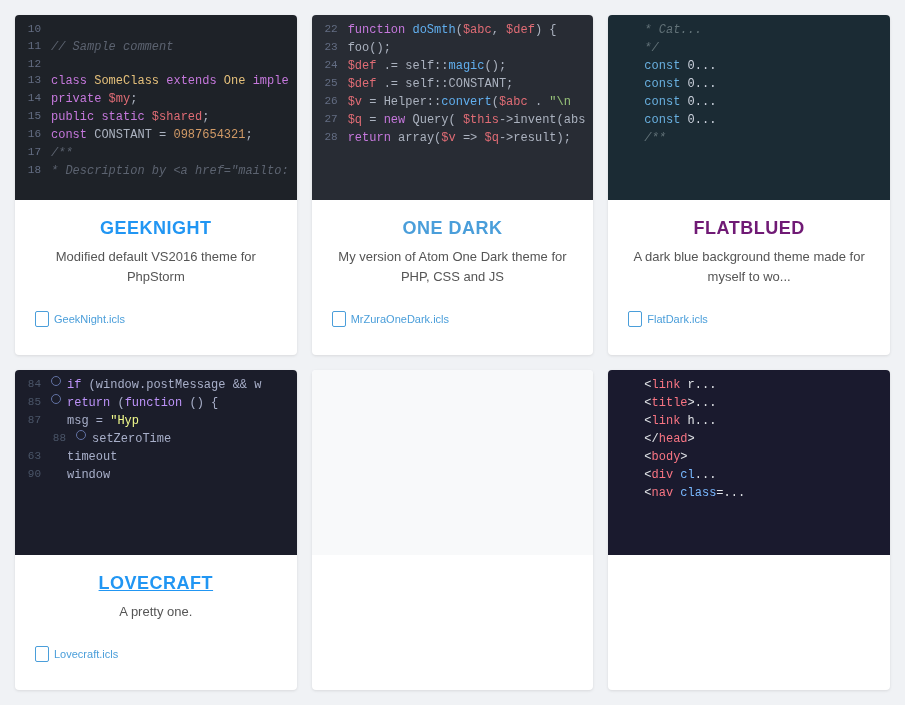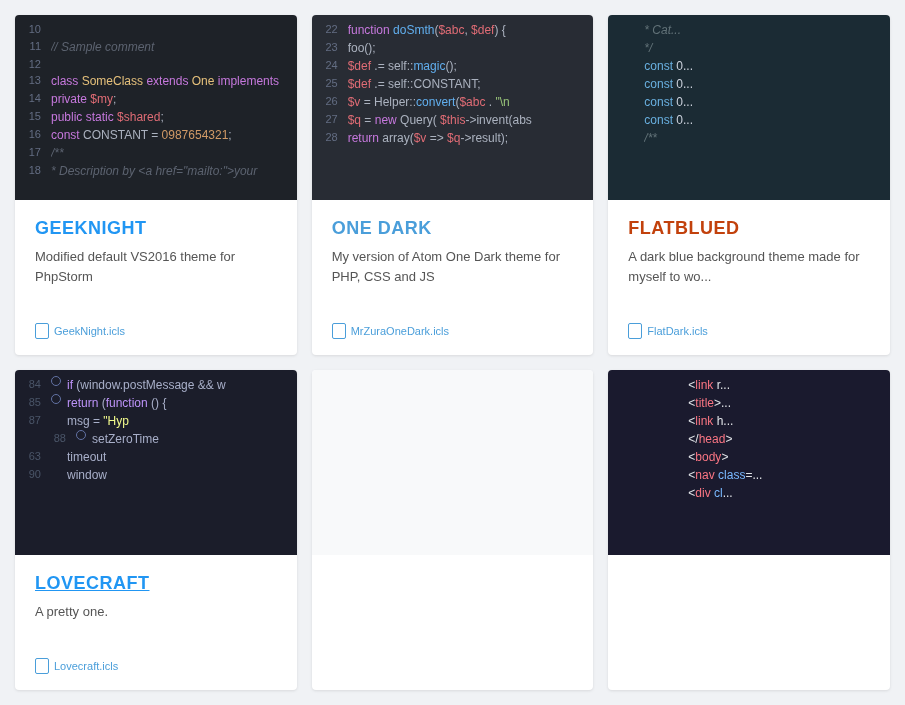"10" .card-preview { font-family: Liberation Sans, sans-serif -> Liberation Mono, monospace }
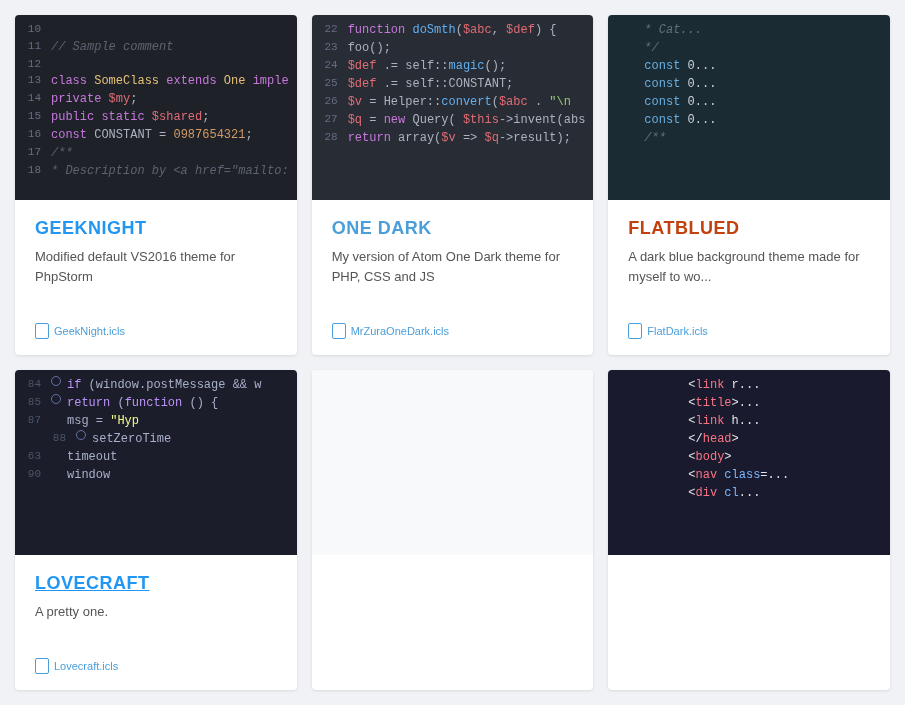"GEEKNIGHT" .card-body { padding: 18px 20px 16px -> 18px 20px 28px; text-align: none -> center }
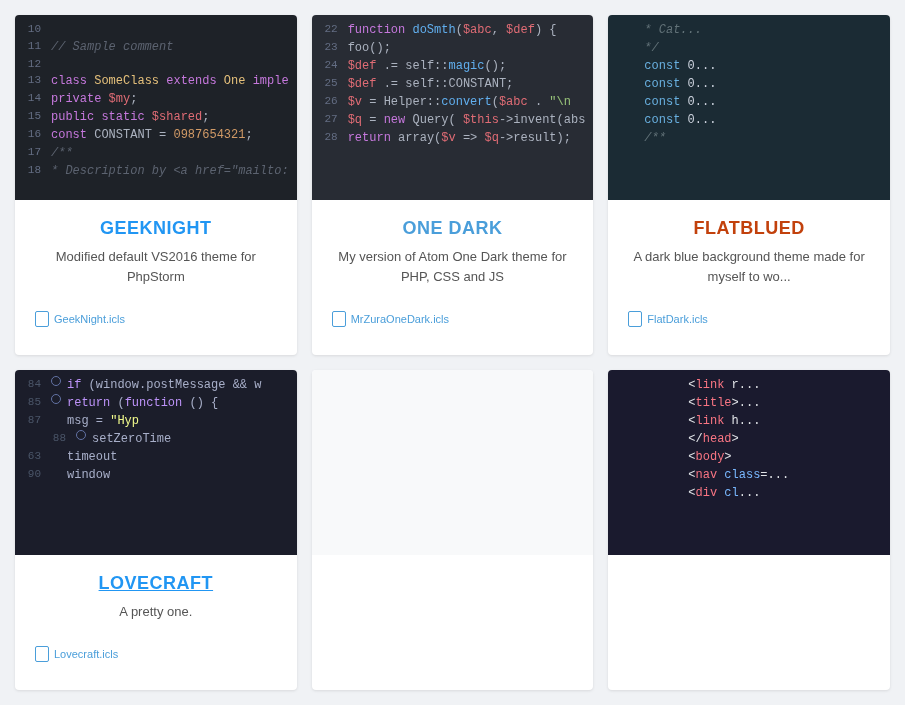"FLATBLUED" .title-flatblue { color: #c2410c -> #701a75 }
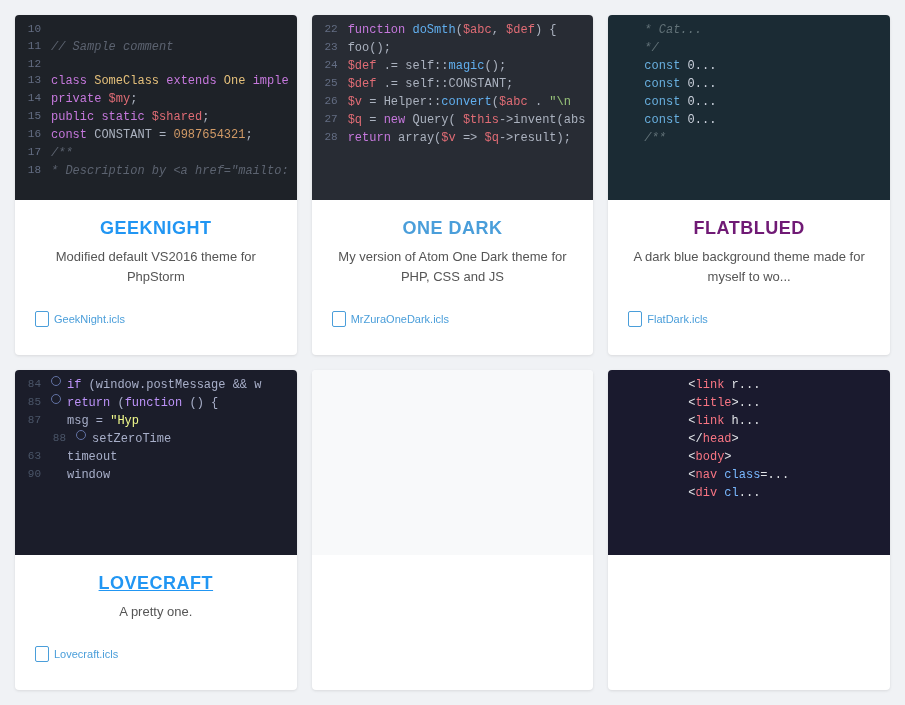"<link r..." .preview-gibor { padding-left: 44px -> none }
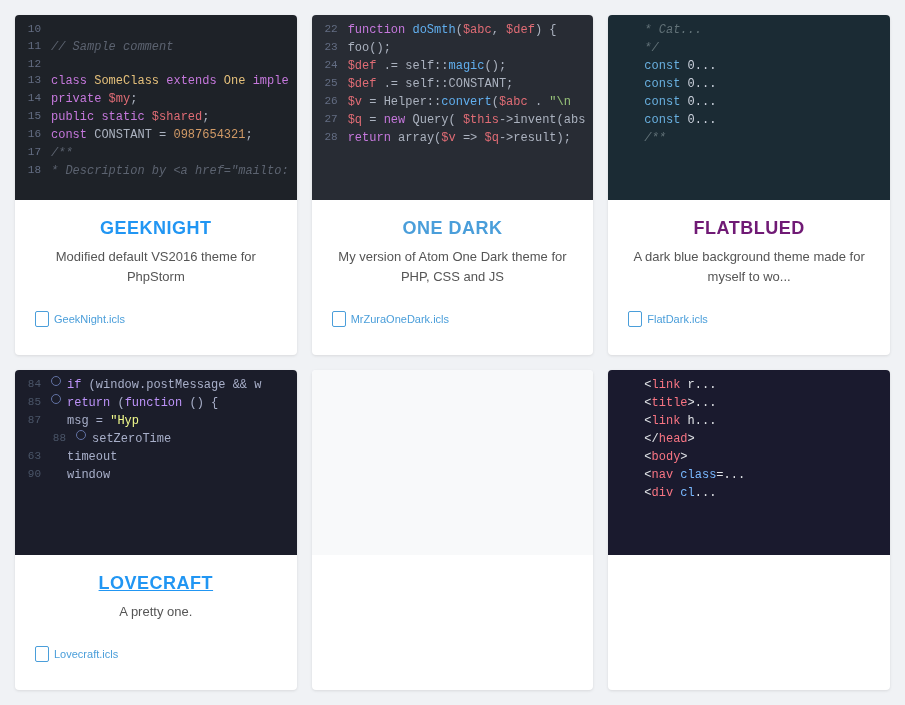"<nav class=..." div.code-row { order: before "<div cl..." -> after "<div cl..." }
